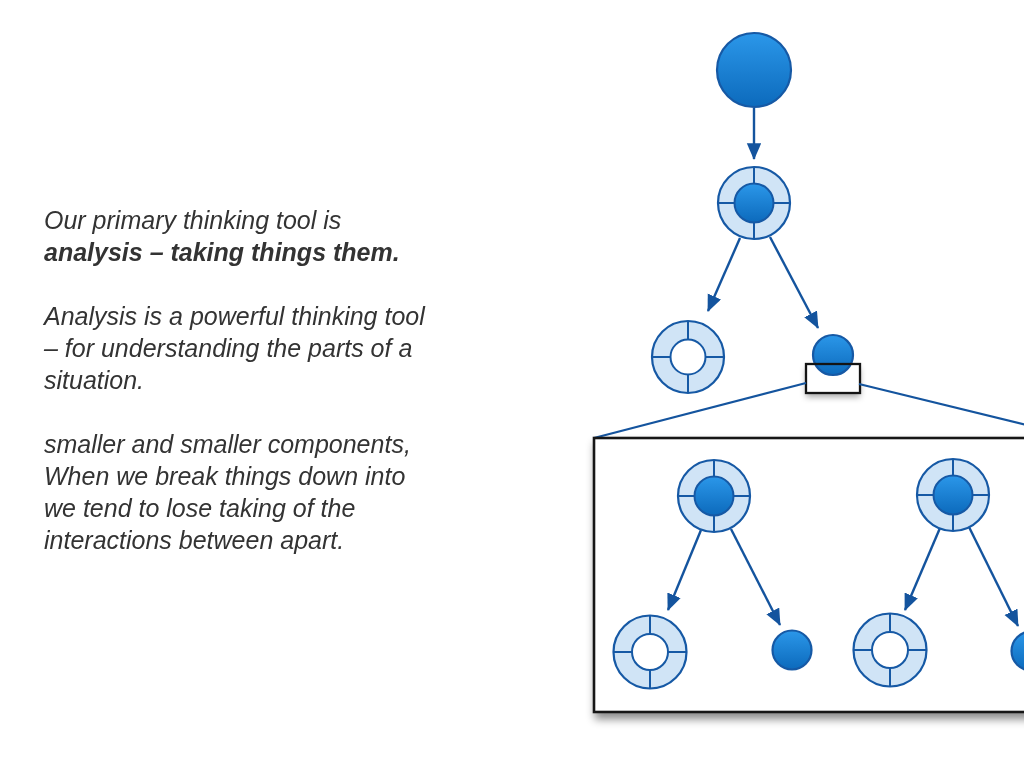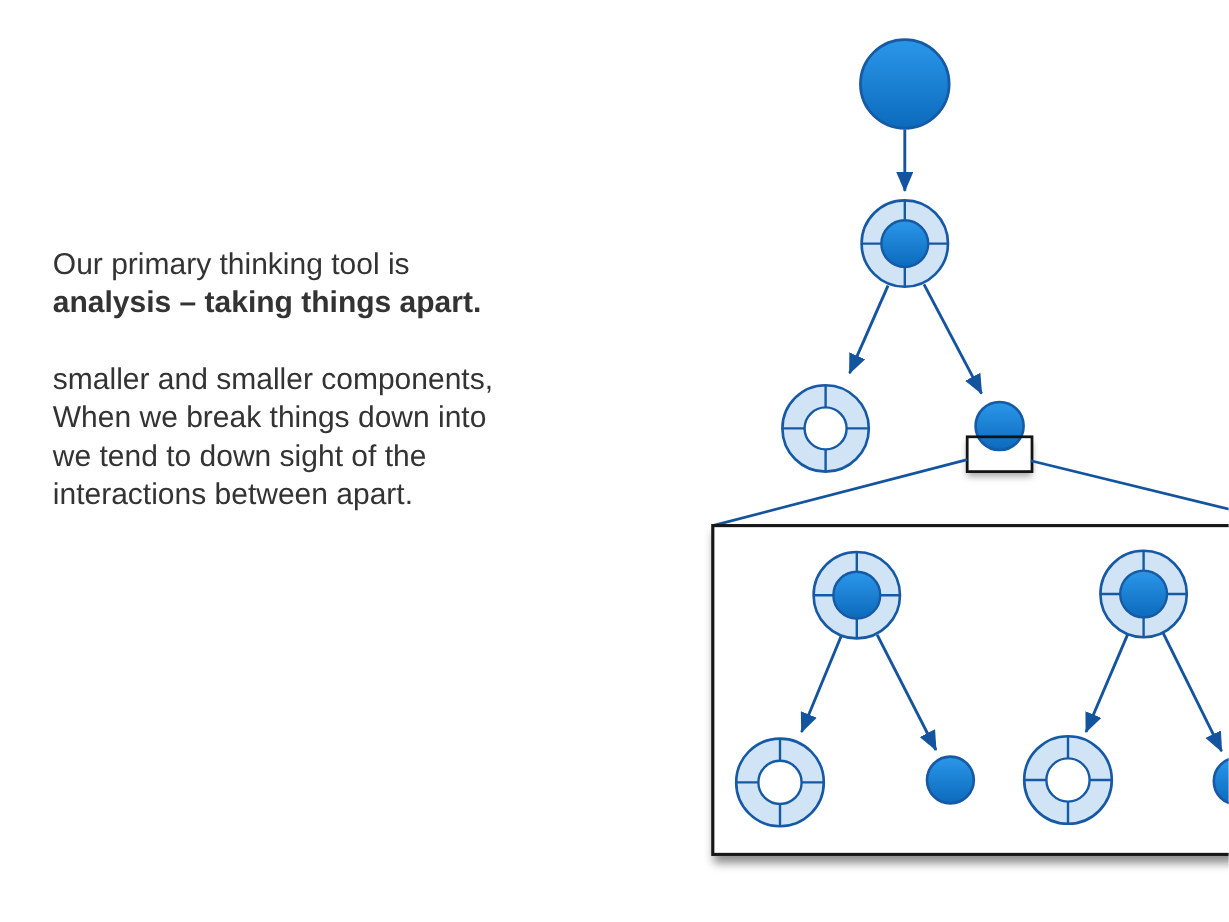"Our primary thinking tool is" .slide { font-style: none -> italic }
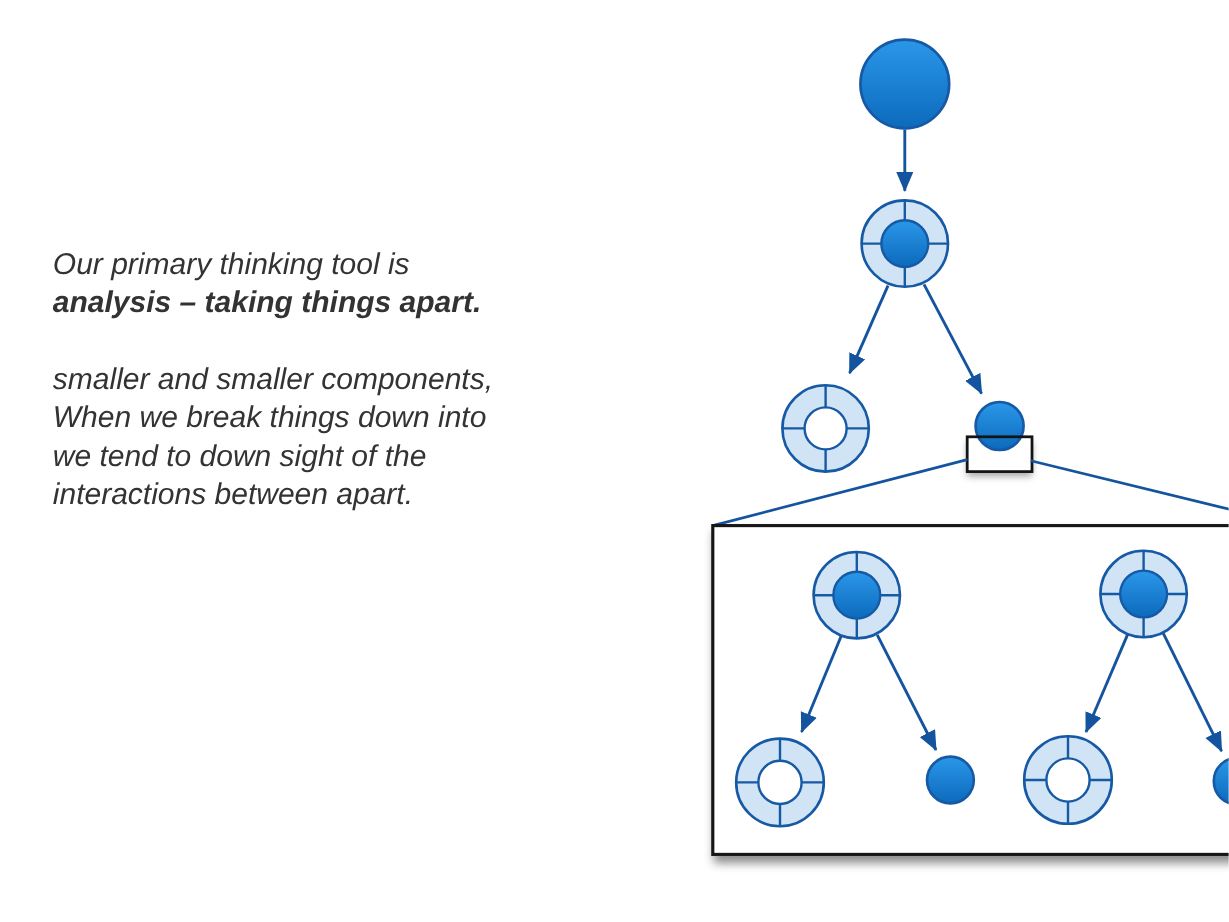"analysis – taking things apart." span.line { text: apart -> them }
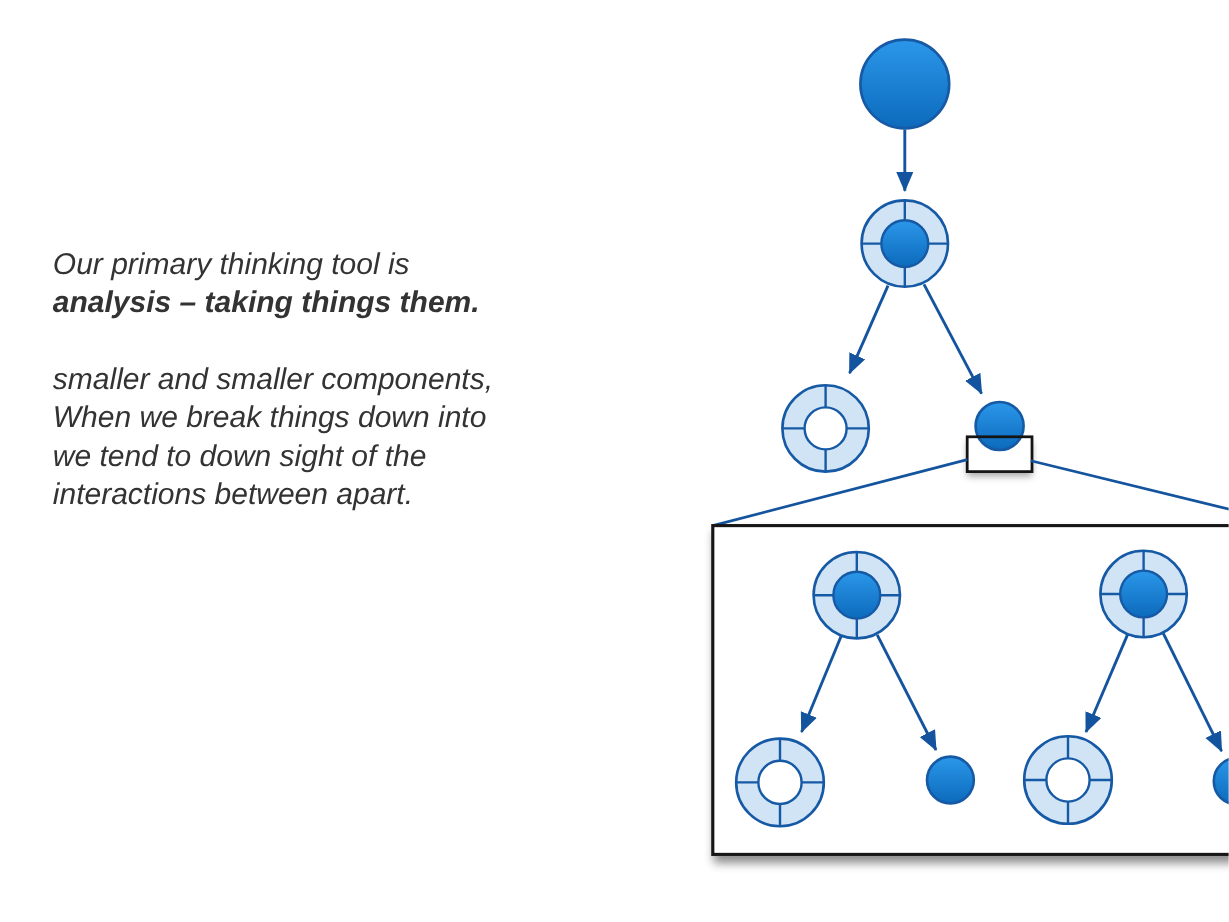"Analysis is a powerful thinking" p { html: none -> <p> <span>Analysis is a powerful thinking tool</span> <span>– for understanding the parts of a</span> <span>situation.</span> </p> }
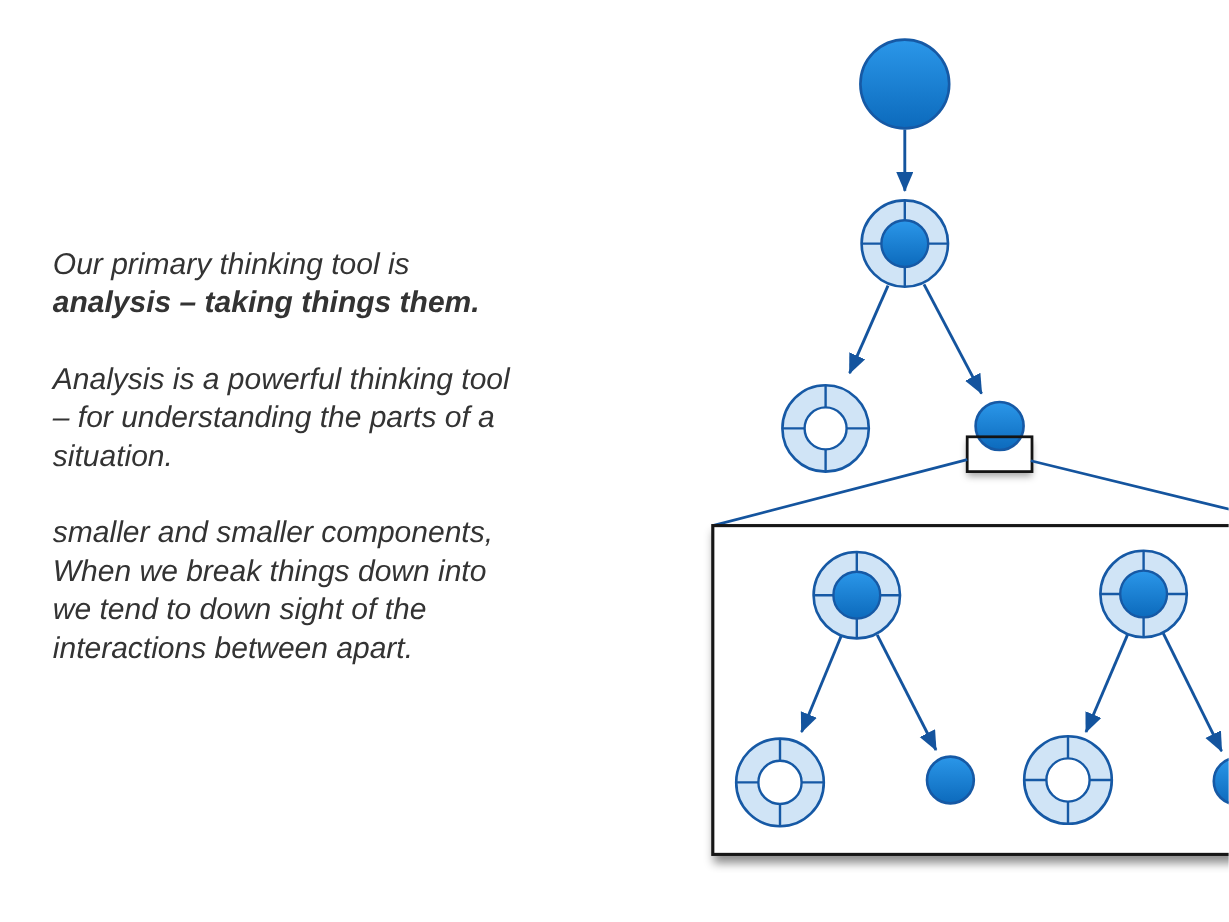"we tend to down sight" span.line { text: down sight -> lose taking }
